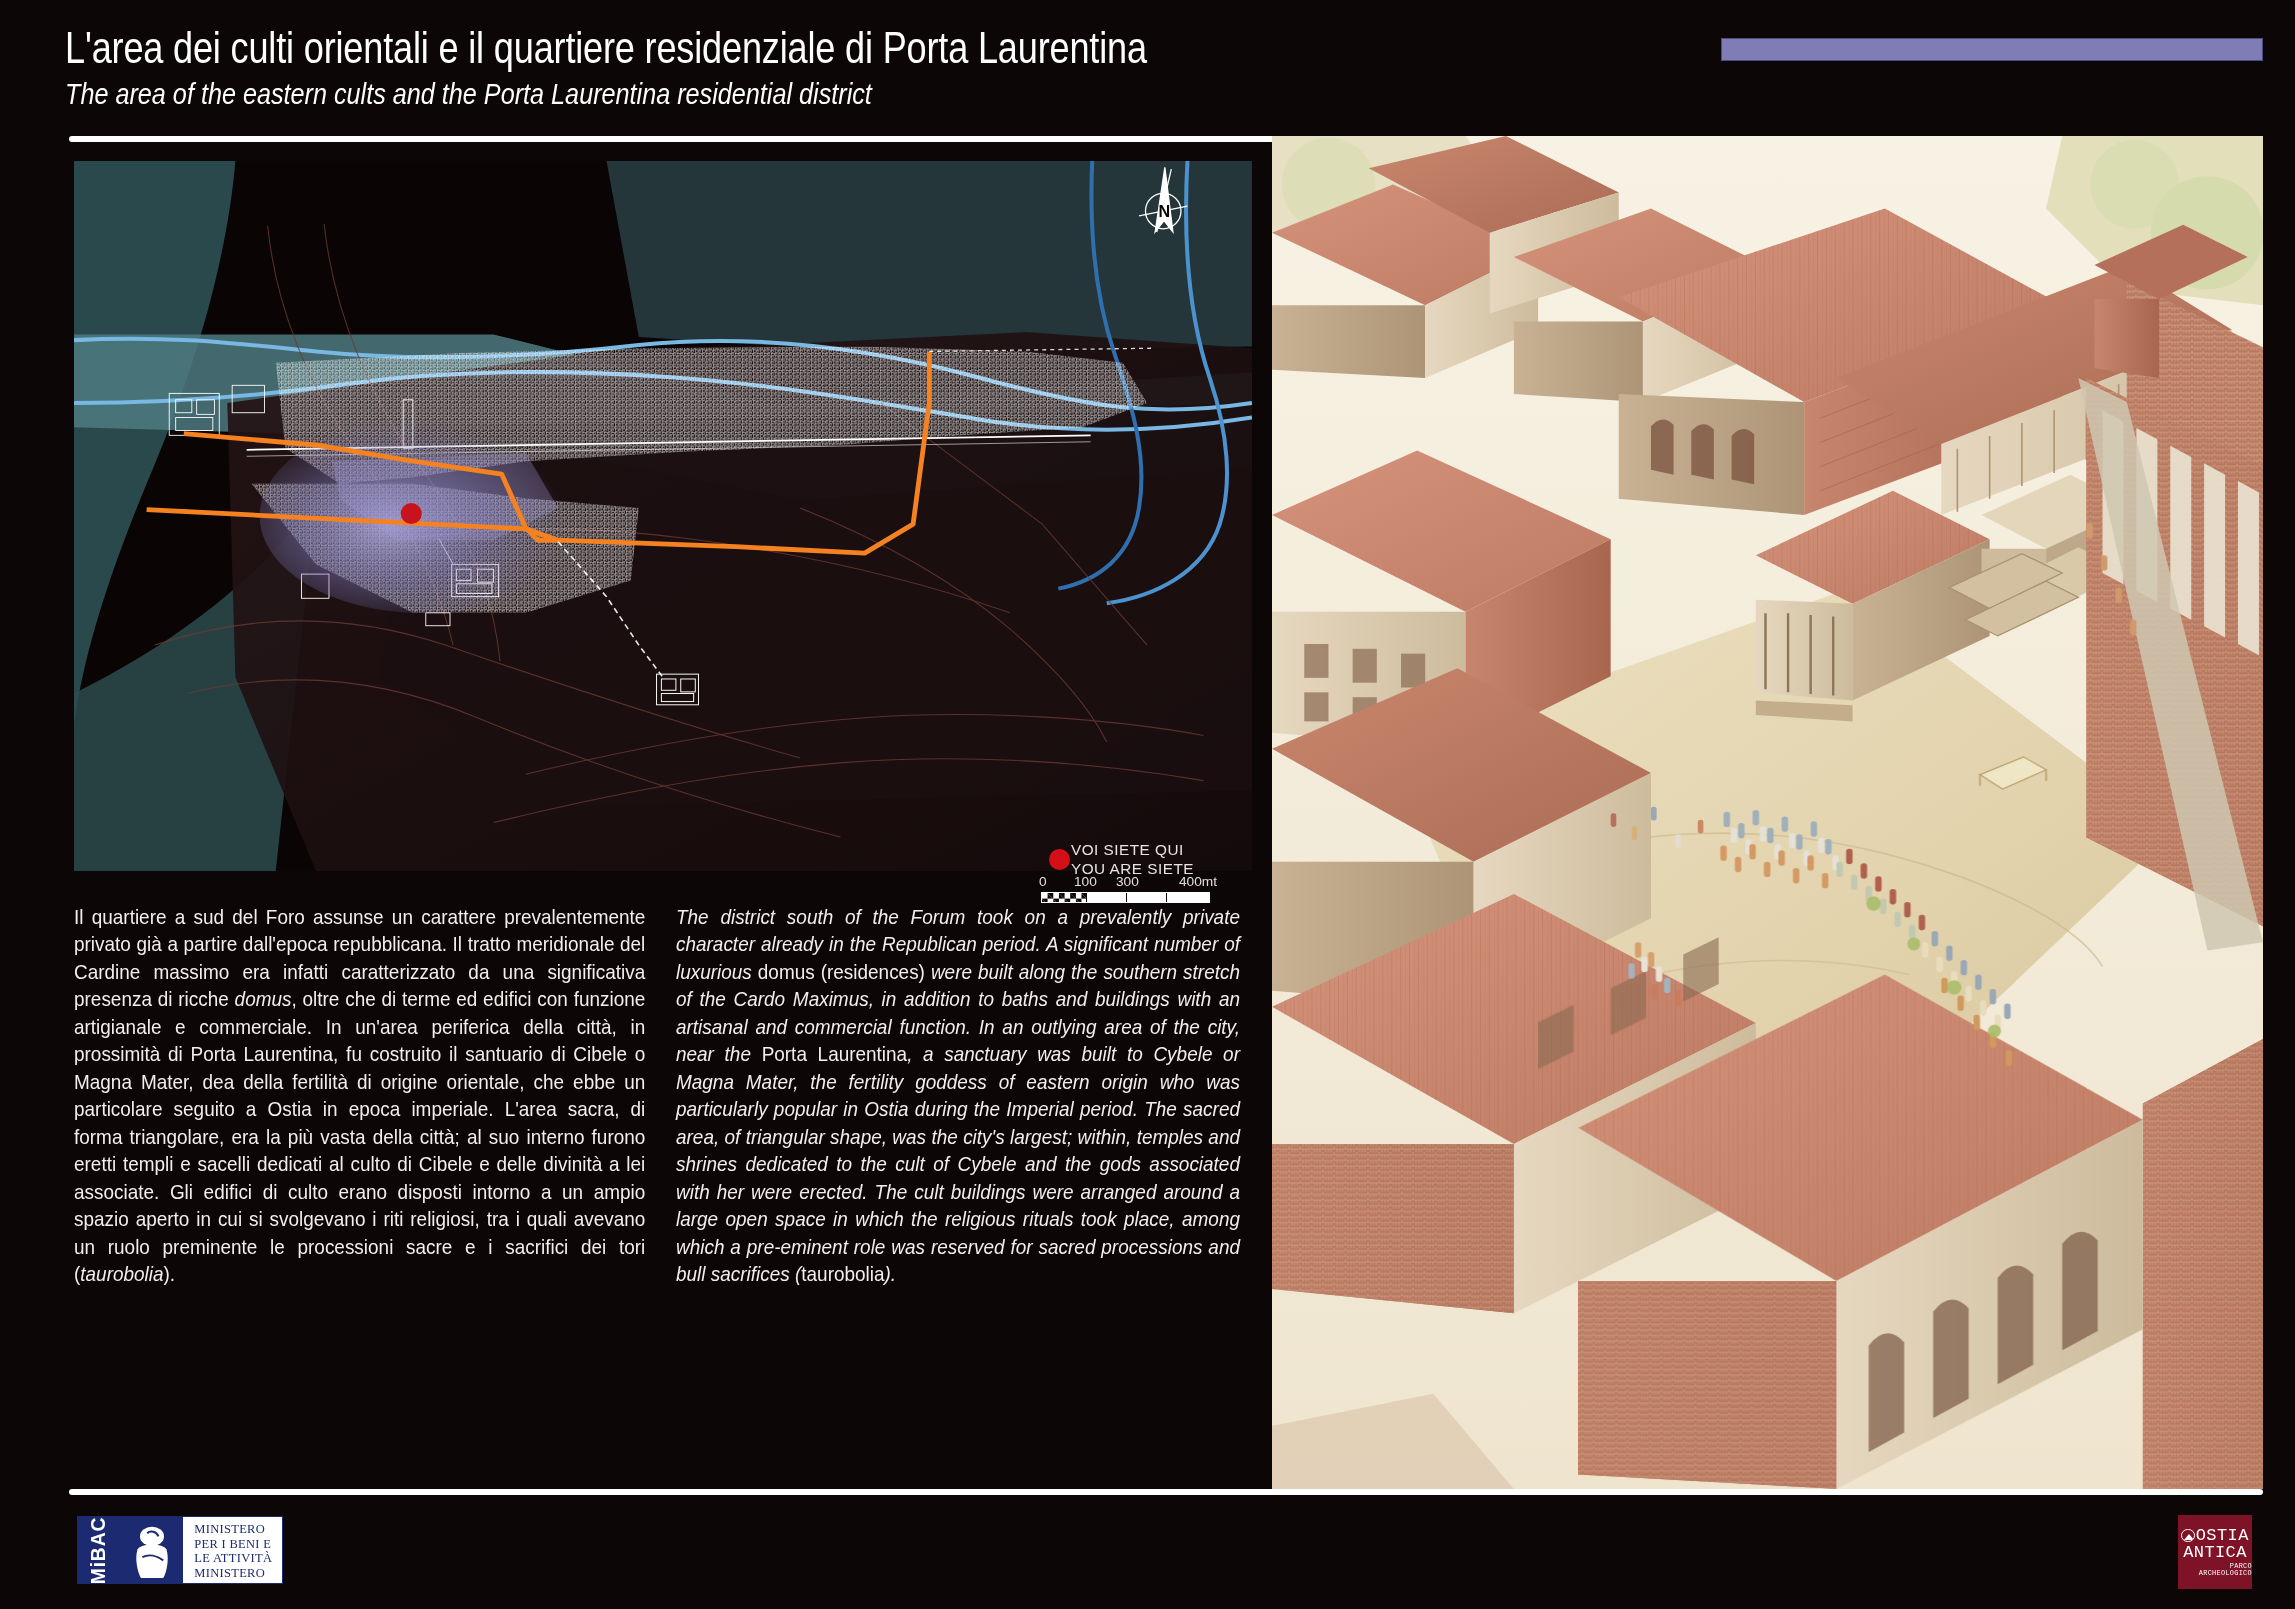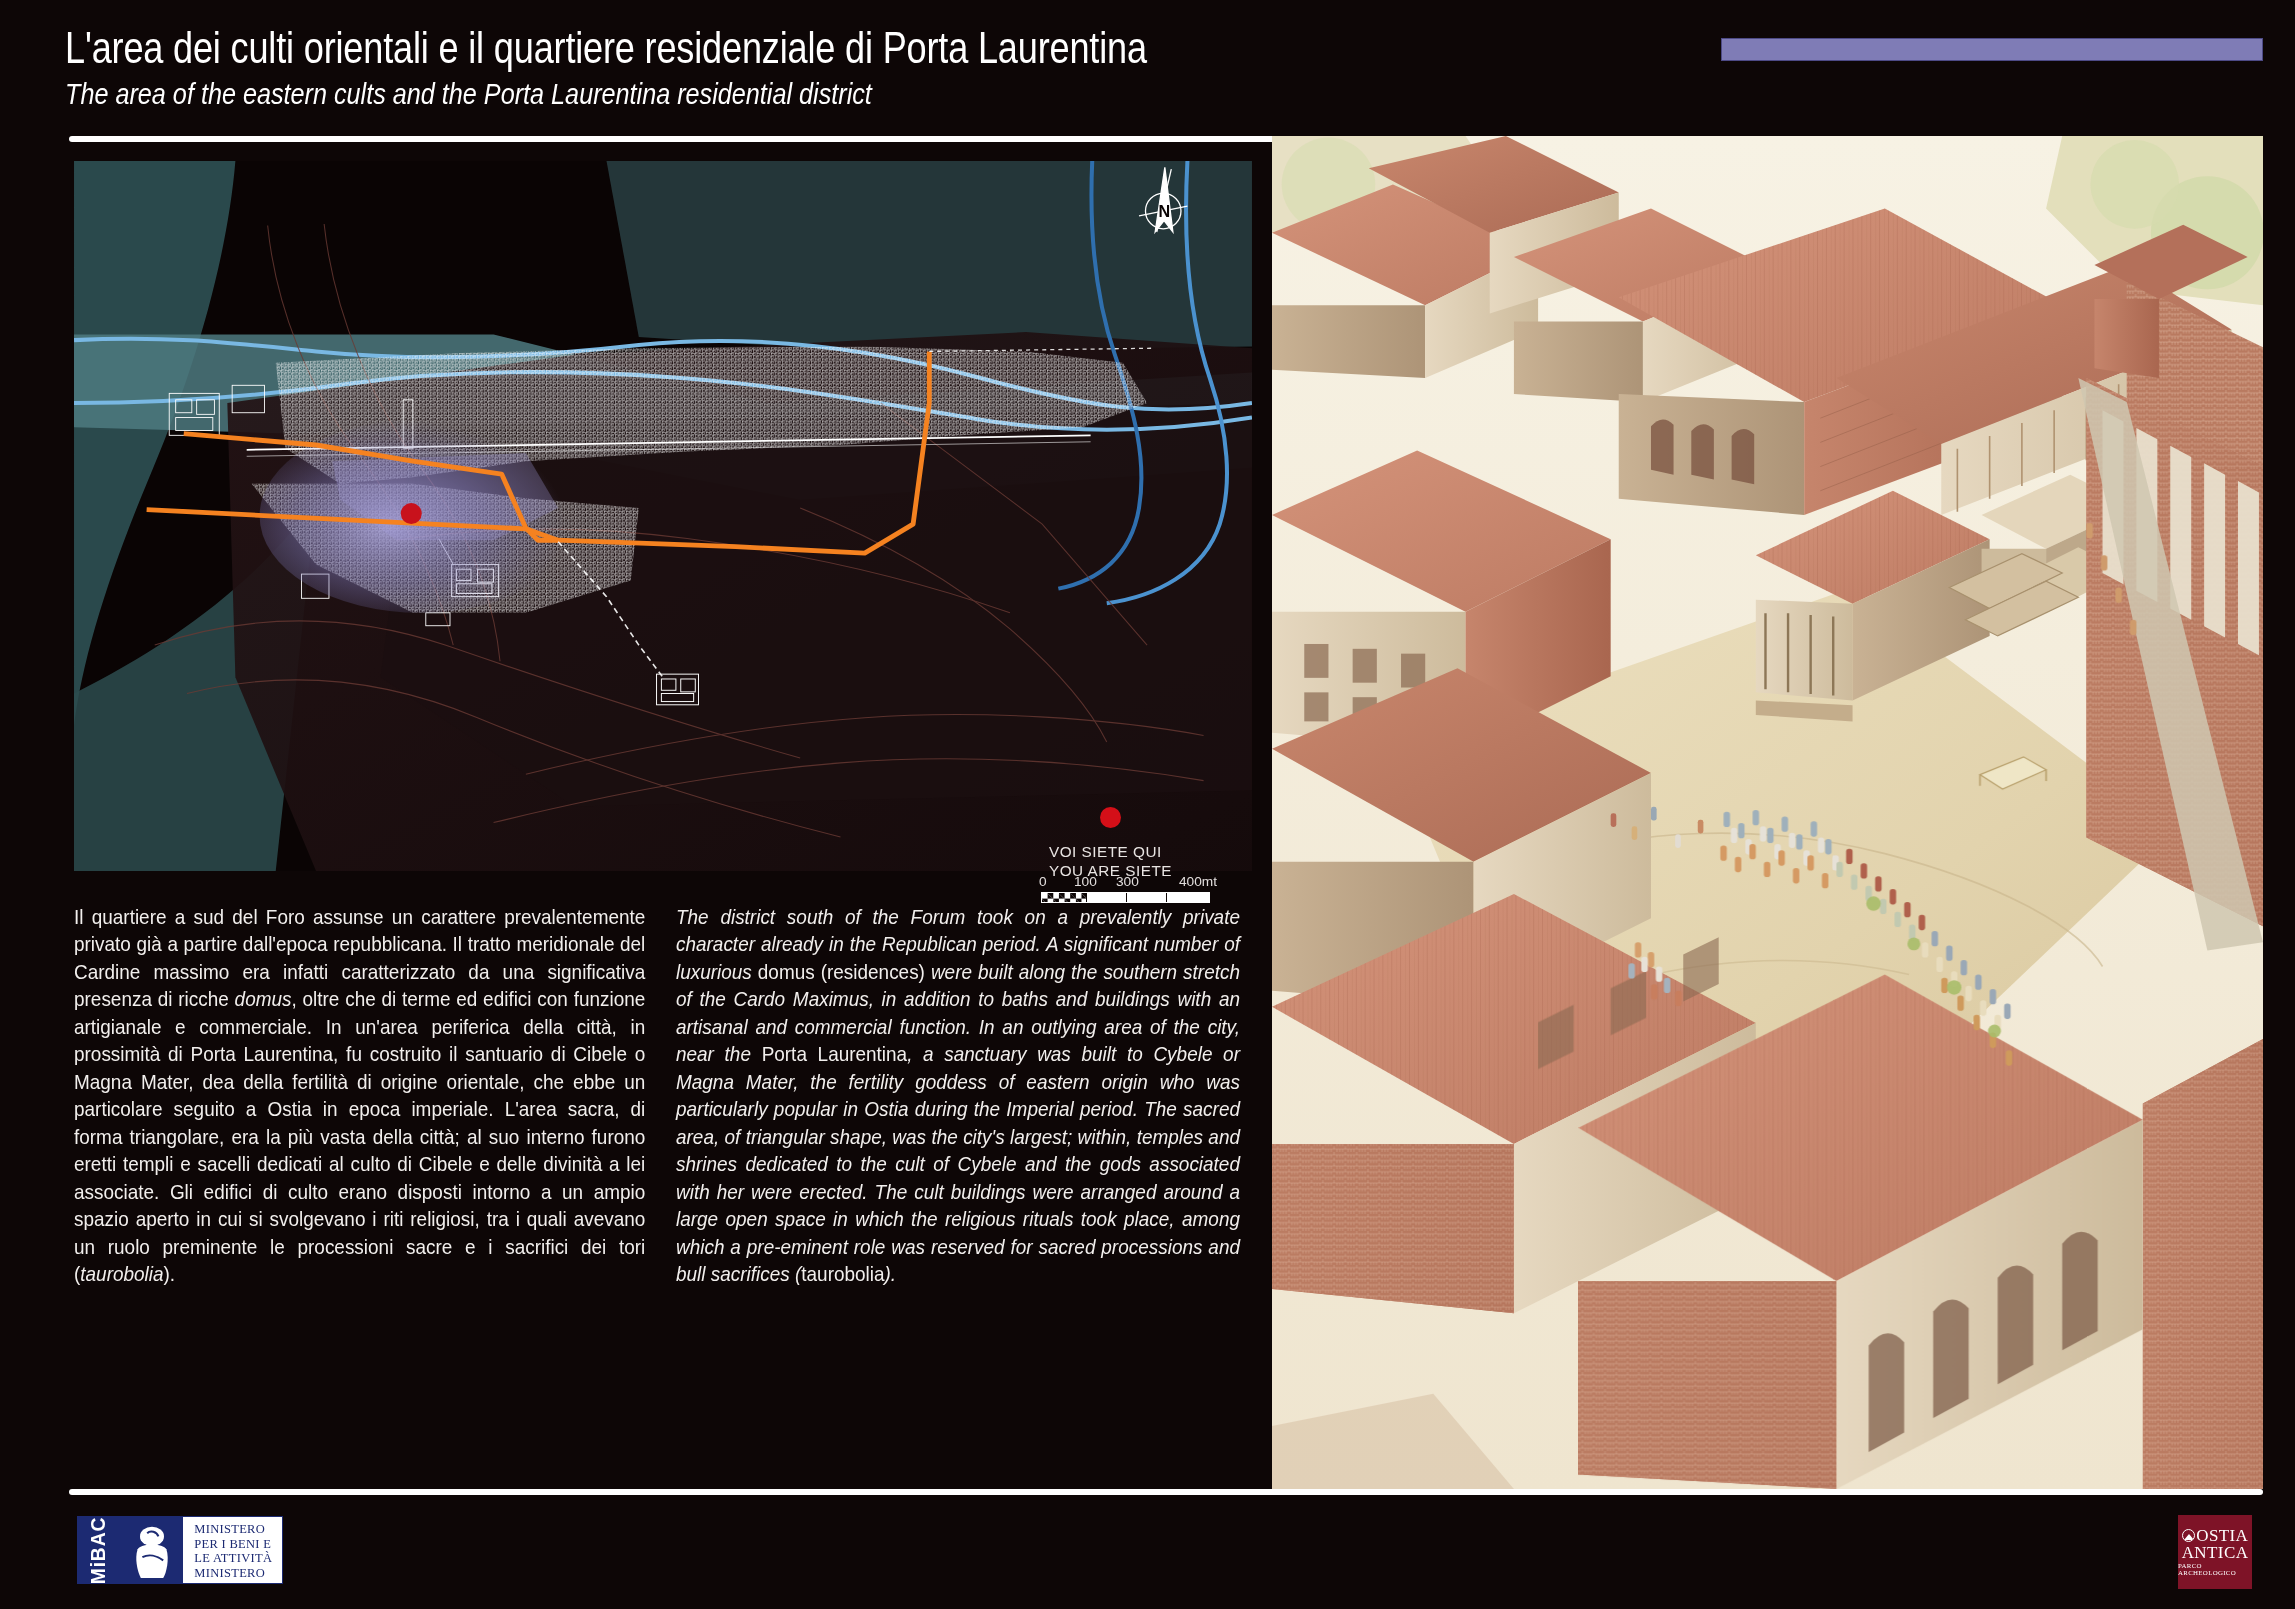"VOI SIETE QUI" .map-legend { flex-direction: column -> none; gap: 14px -> 1px; top: 807px -> 840px }
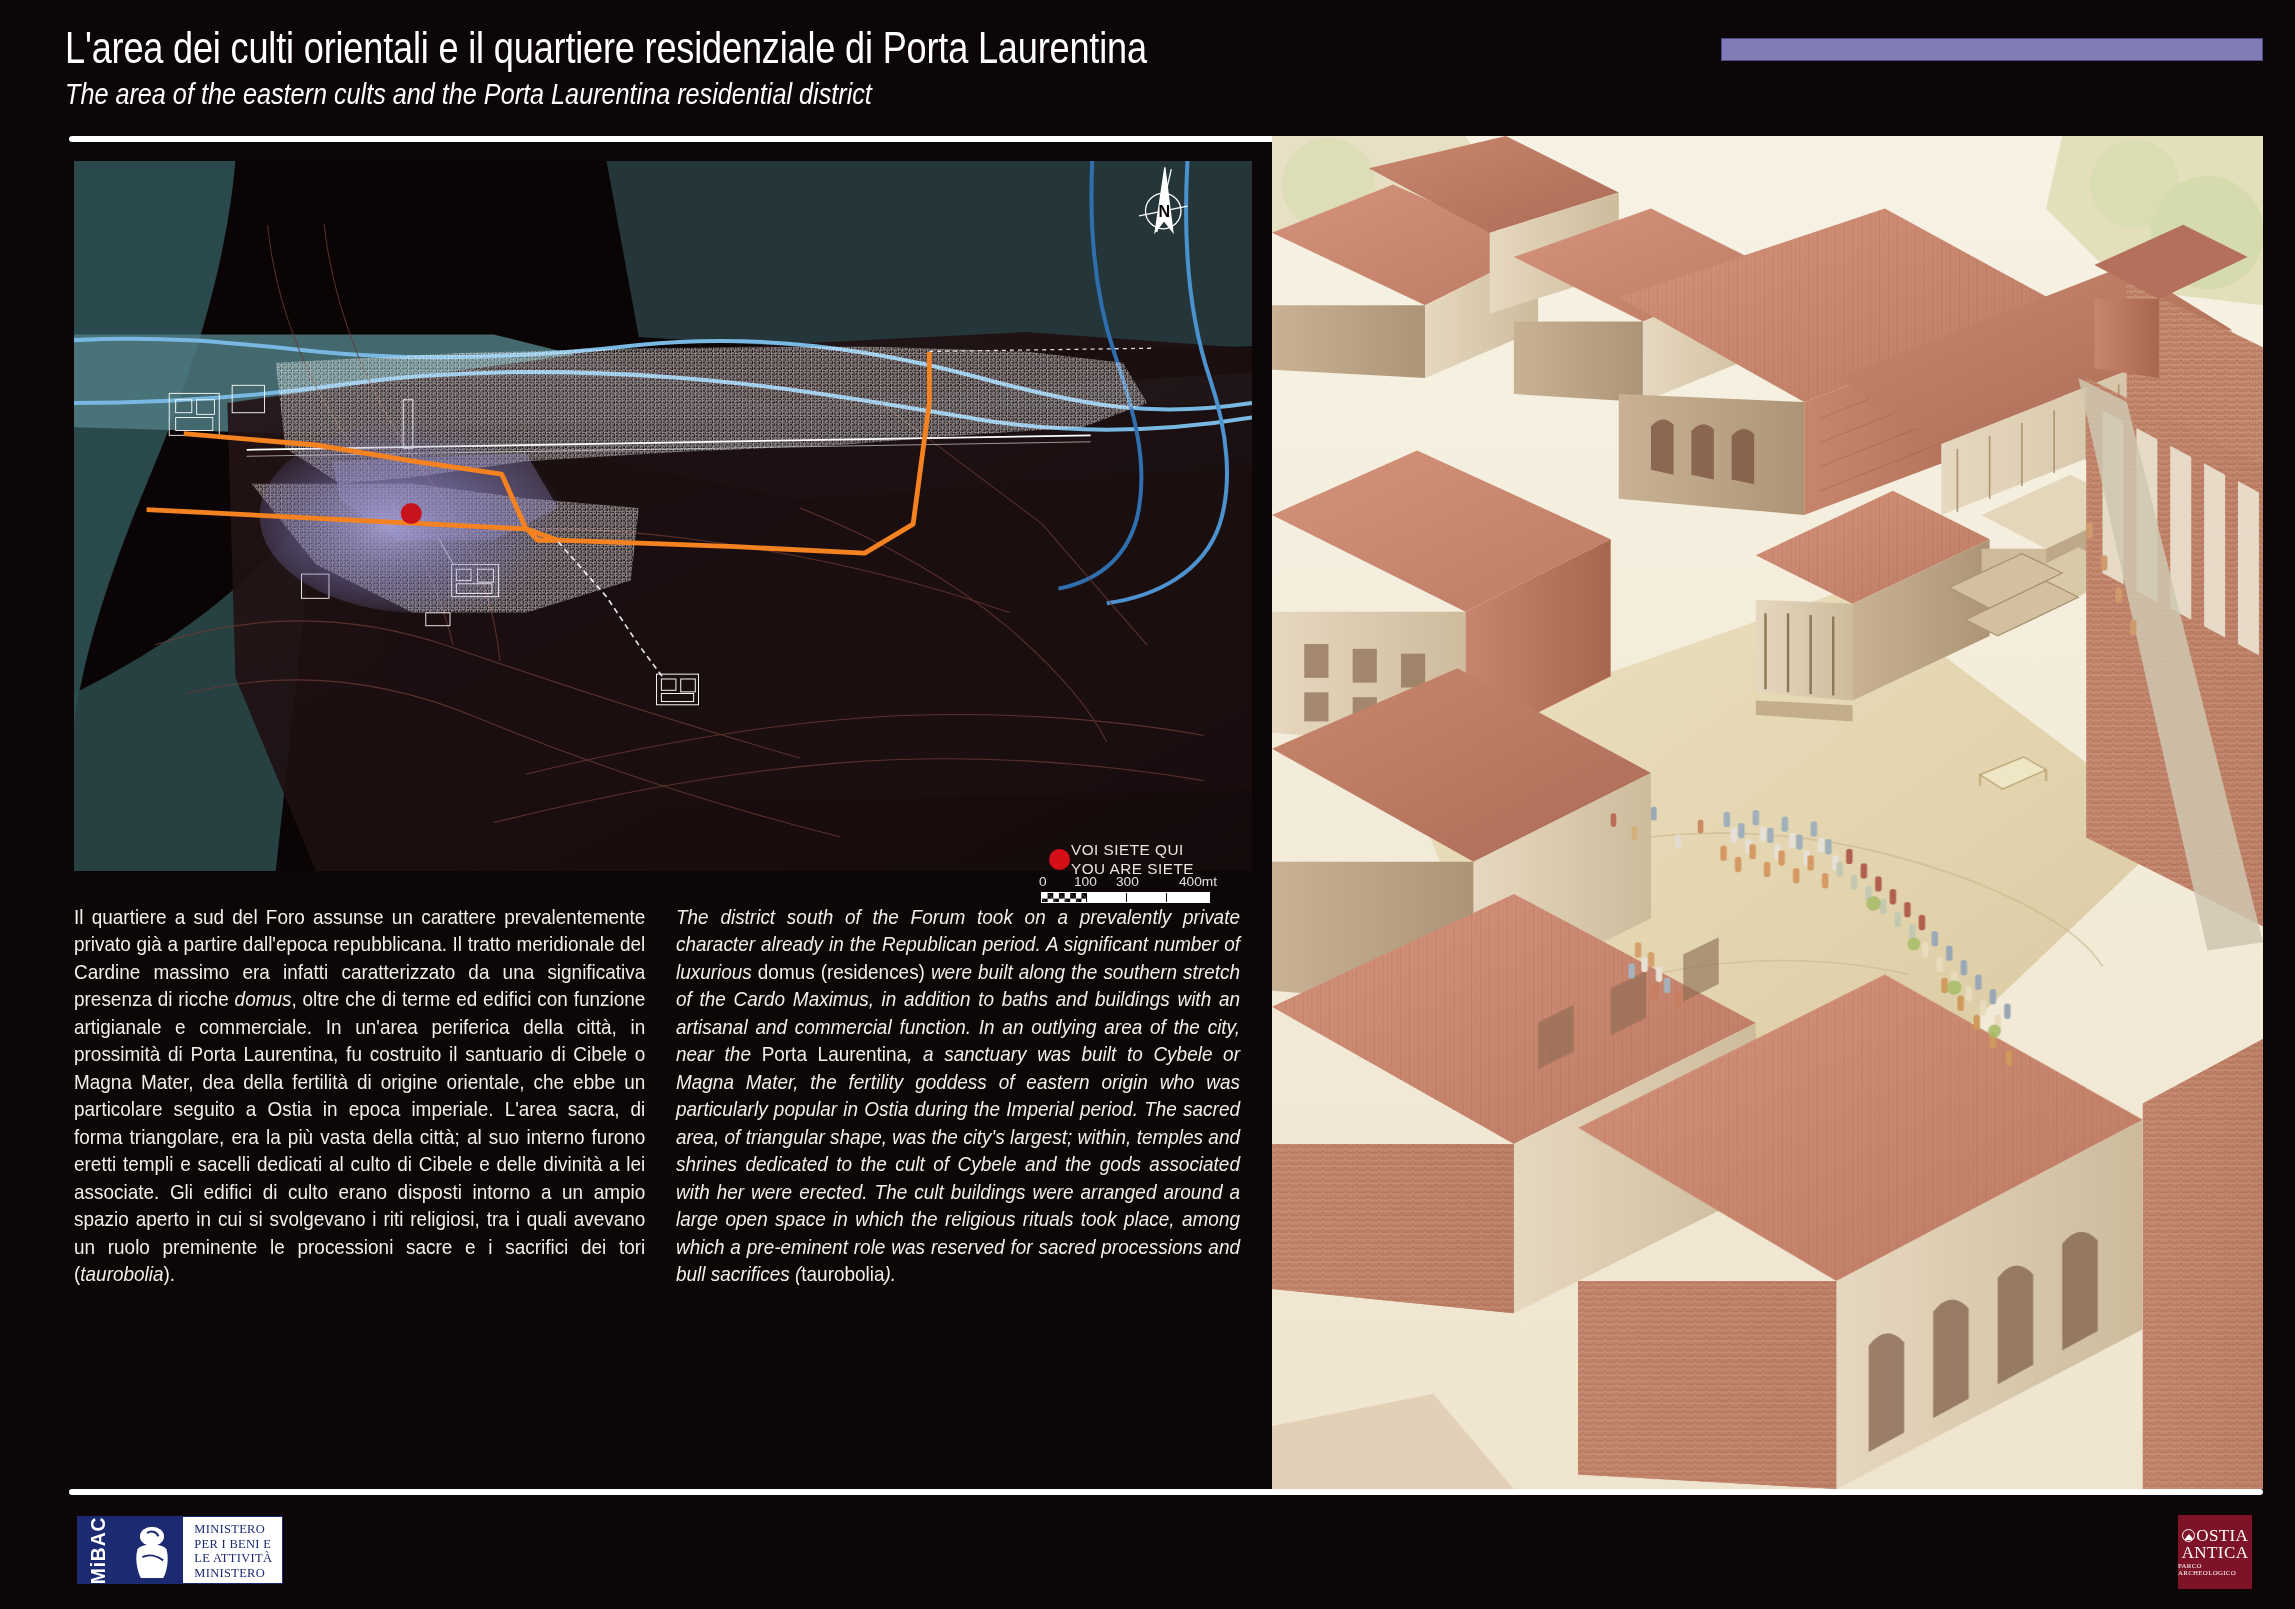"OSTIA" .ostia { font-family: Liberation Serif, serif -> Liberation Mono, monospace; text-align: none -> right }
